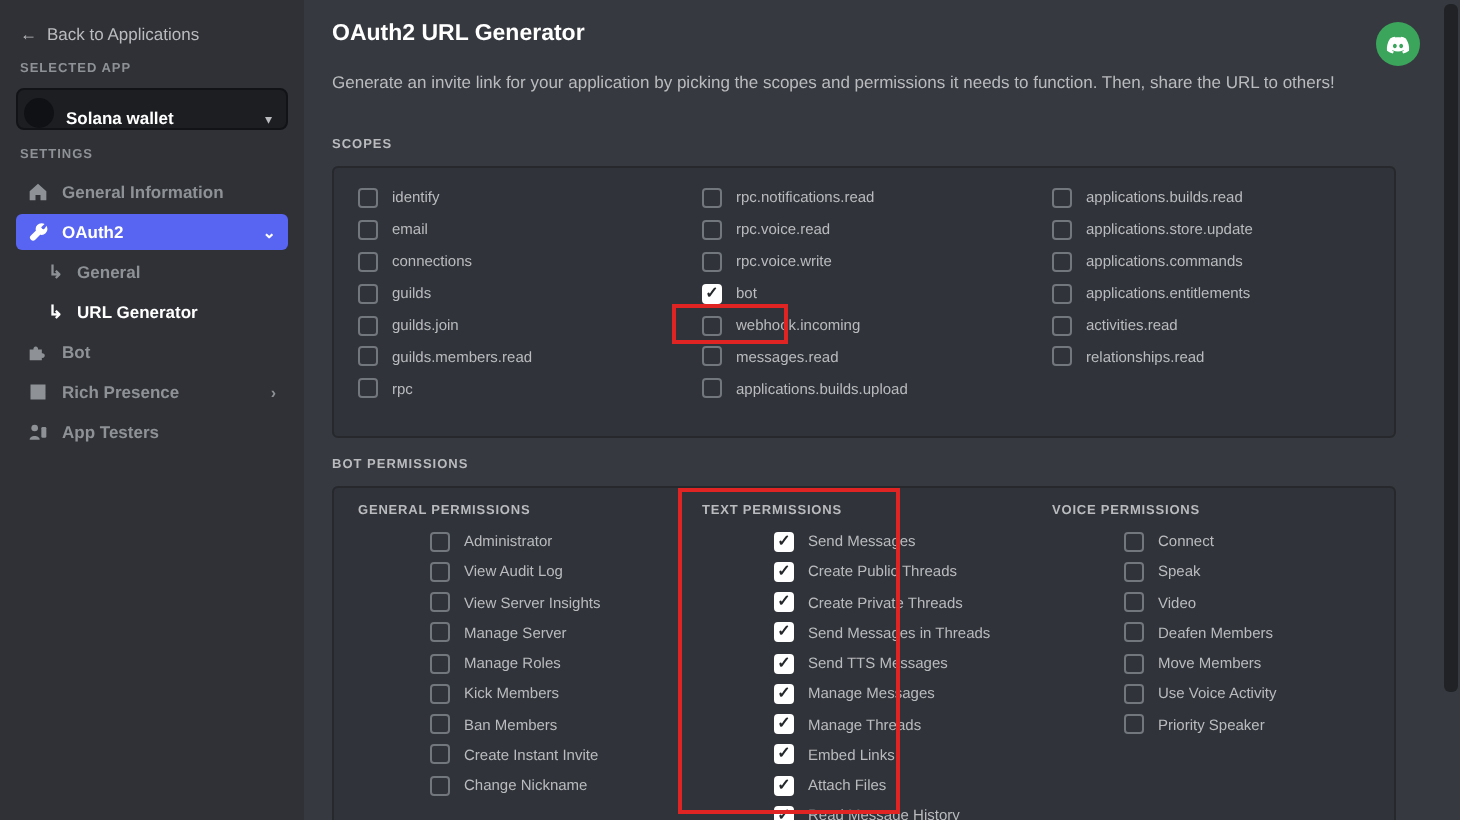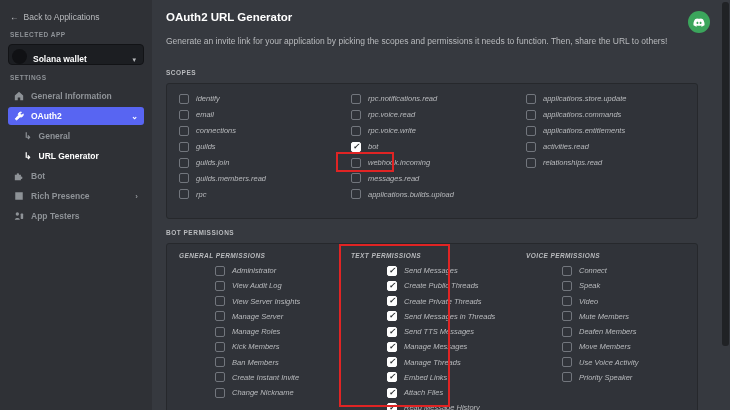"identify" .panel { font-style: italic -> none }
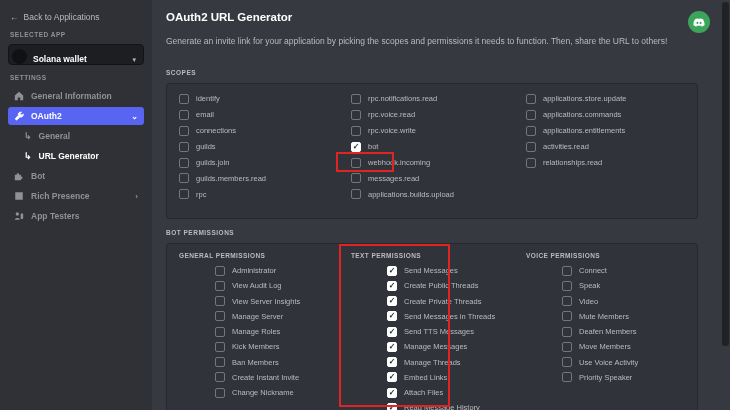"applications.builds.read" div.check-row { html: none -> <div> <span></span> <span>applications.builds.read</span> </div> }
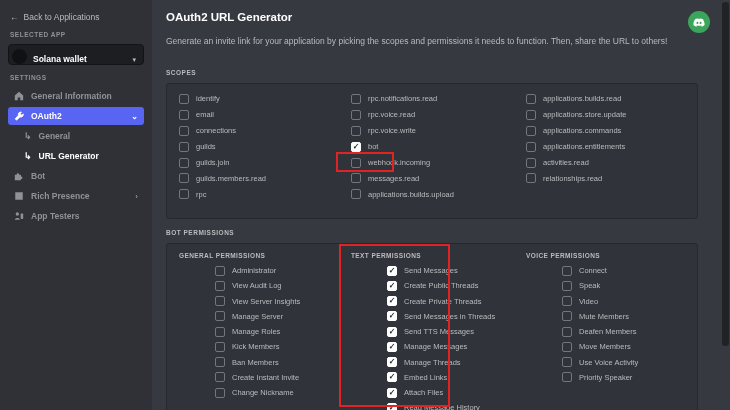"Mute Members" div.check-row { html: <div> <span></span> <span>Mute Members</span> </div> -> none }
